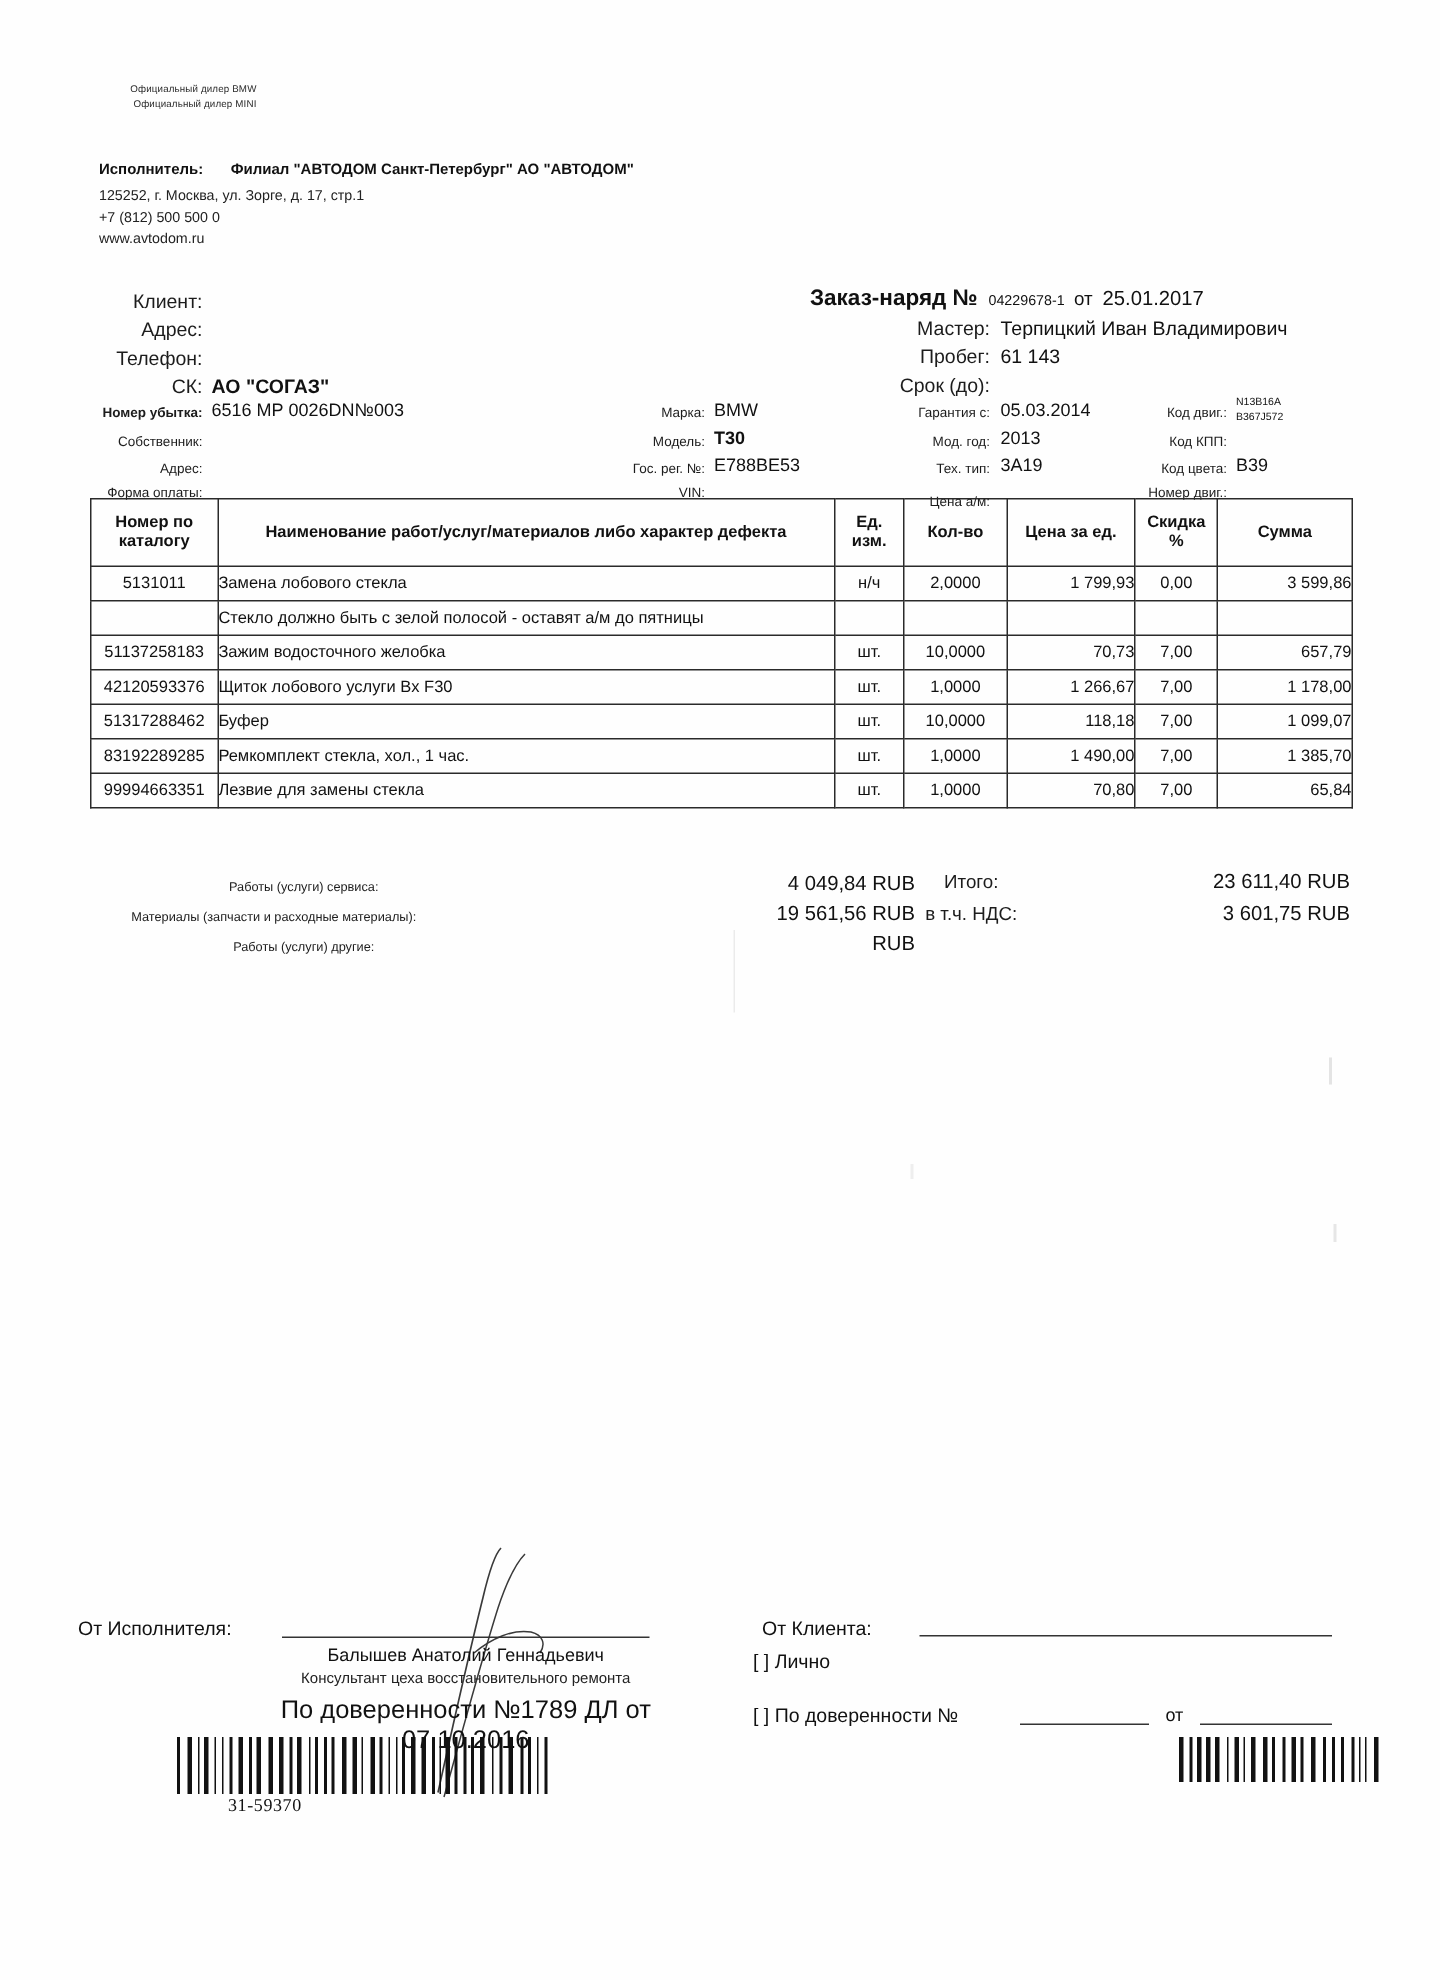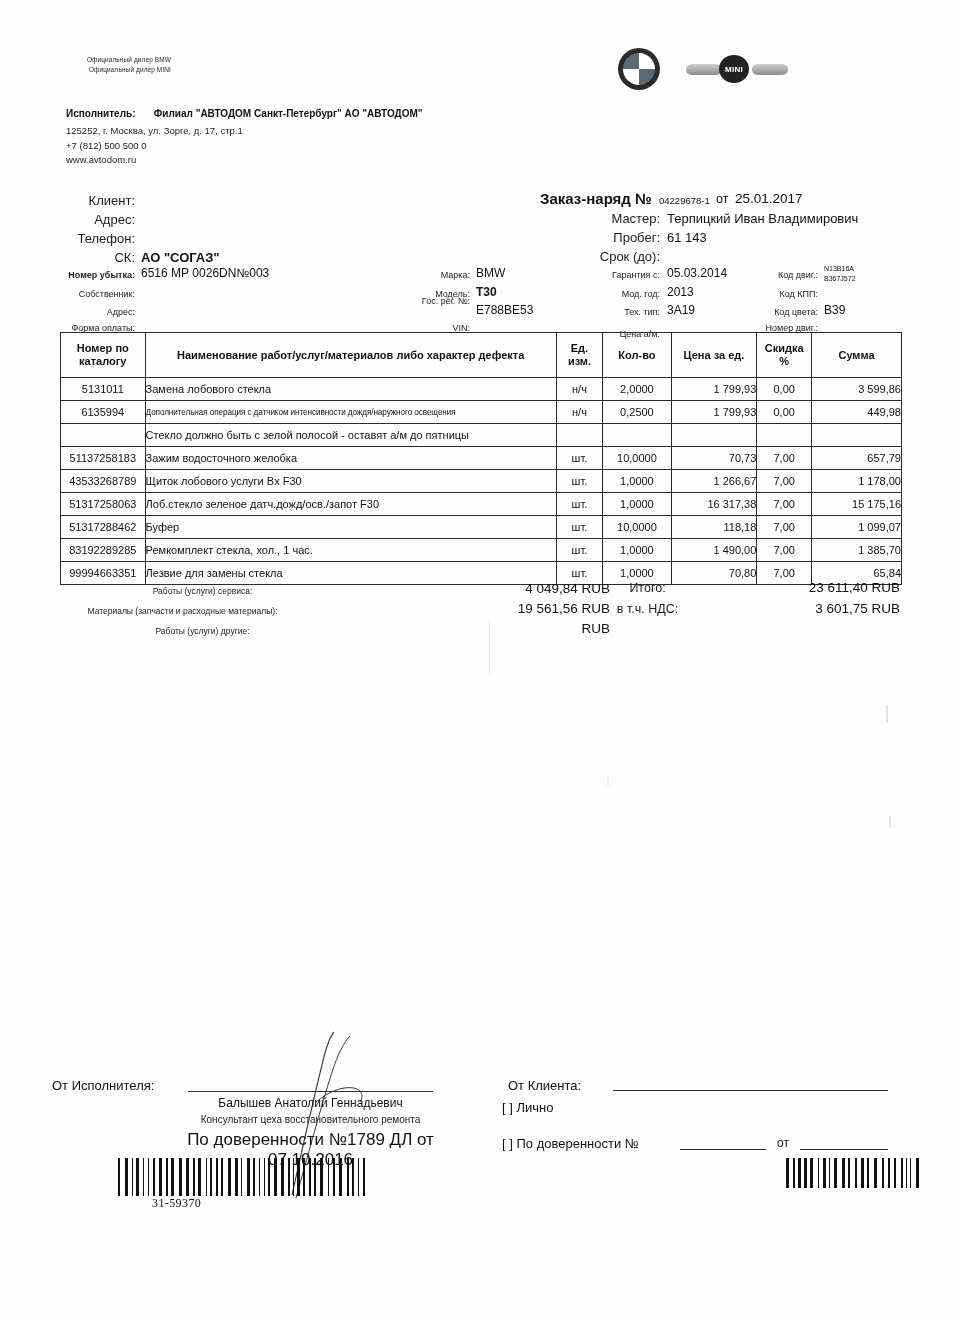"MINI" div.logos { html: <div> <div> <div></div> </div> <div> <div></div> <div></div> <div>MINI</div> </div> </div> -> none }
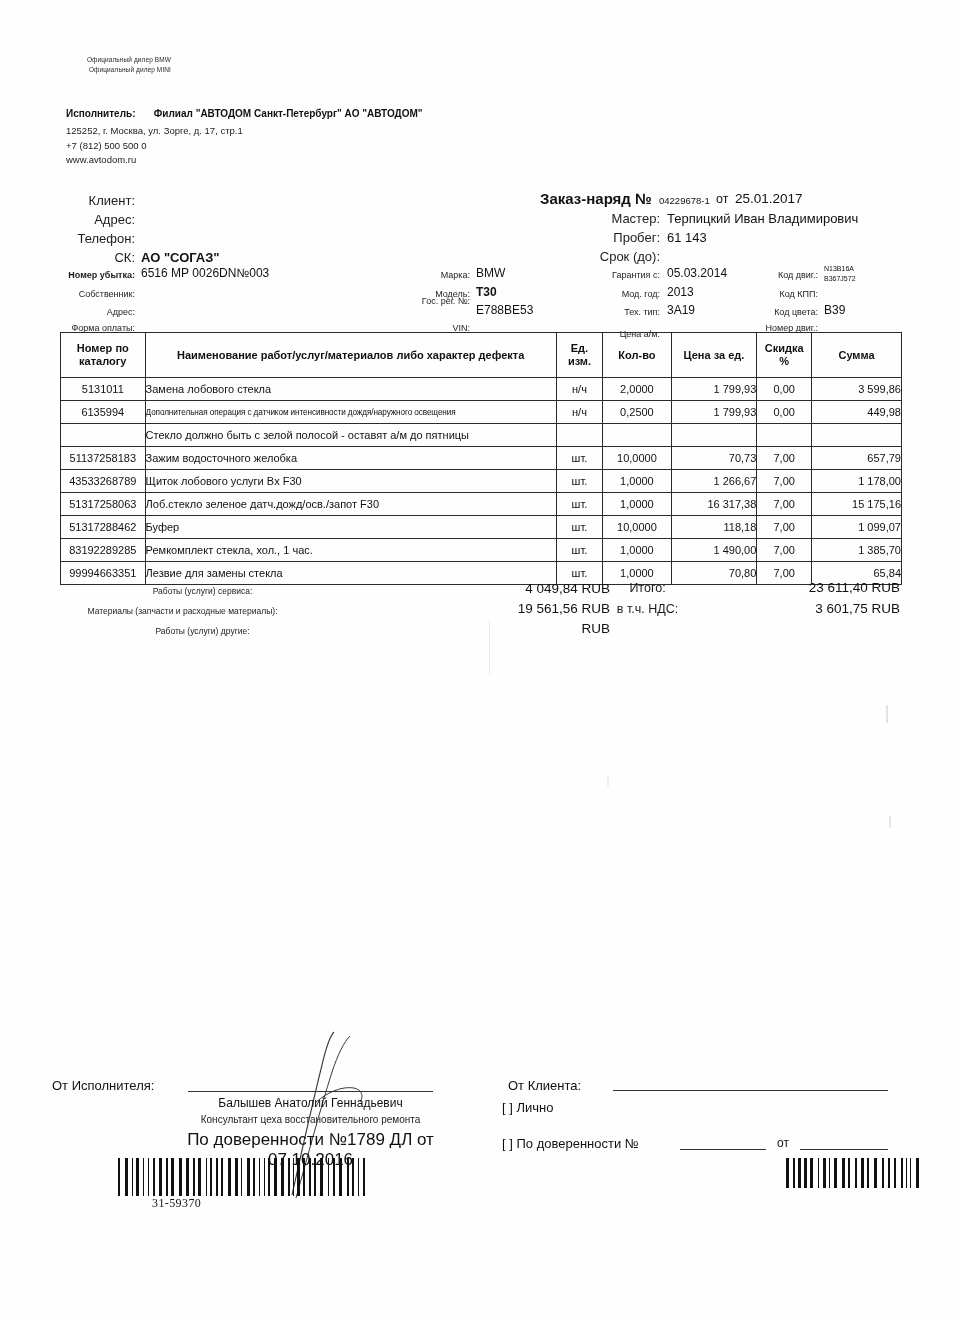"Гос. рег. №:" div.lbl { top: 296px -> 307px }
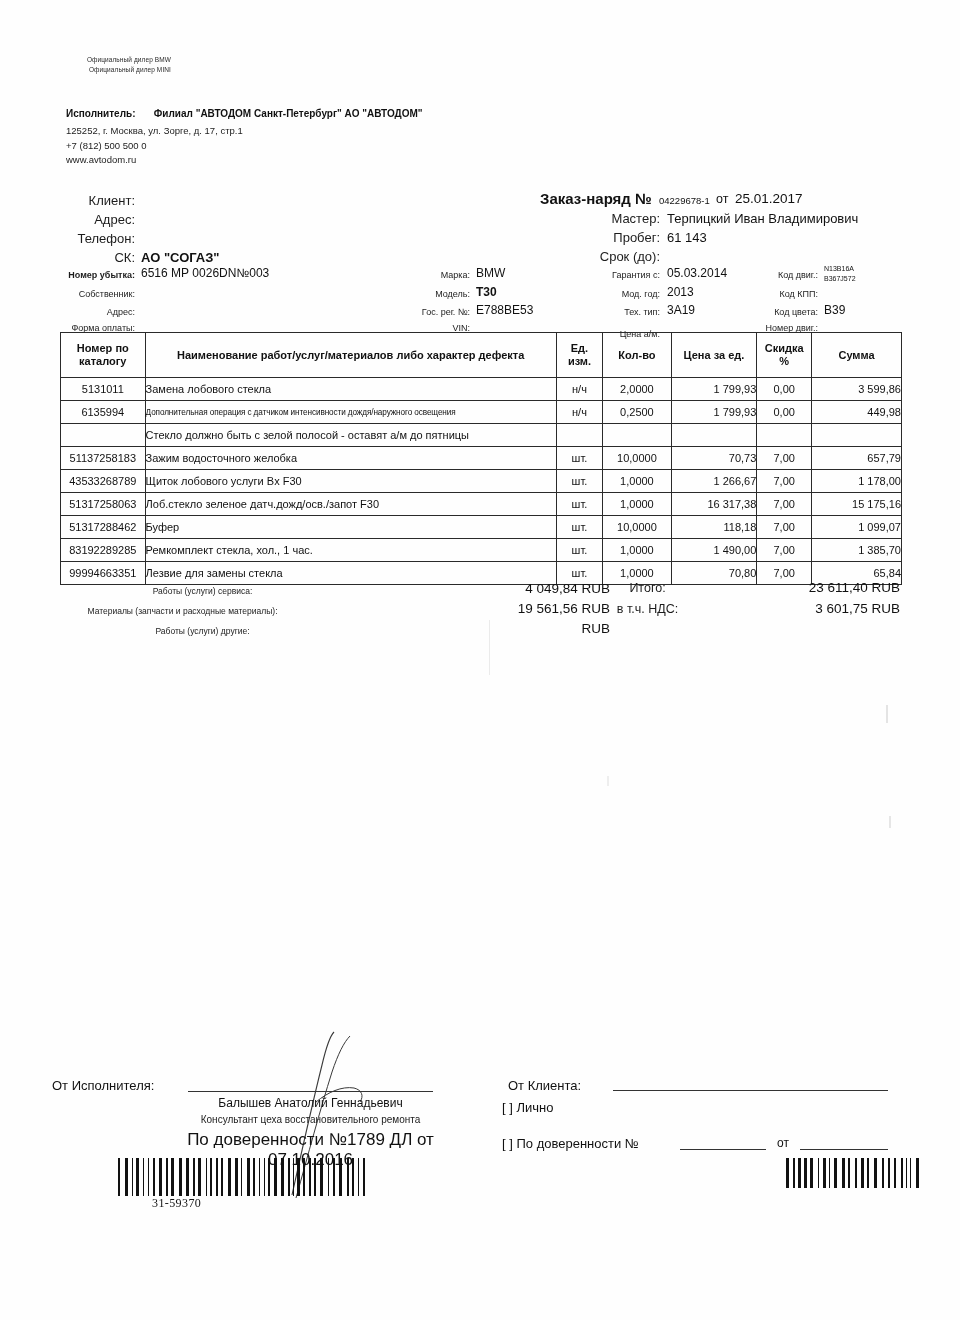"6135994" tr { html: <tr> <td>6135994</td> <td>Дополнительная операция с датчиком интенсивности дождя/наружного освещения</td> <td>н/ч</td> <td>0,2500</td> <td>1 799,93</td> <td>0,00</td> <td>449,98</td> </tr> -> none }
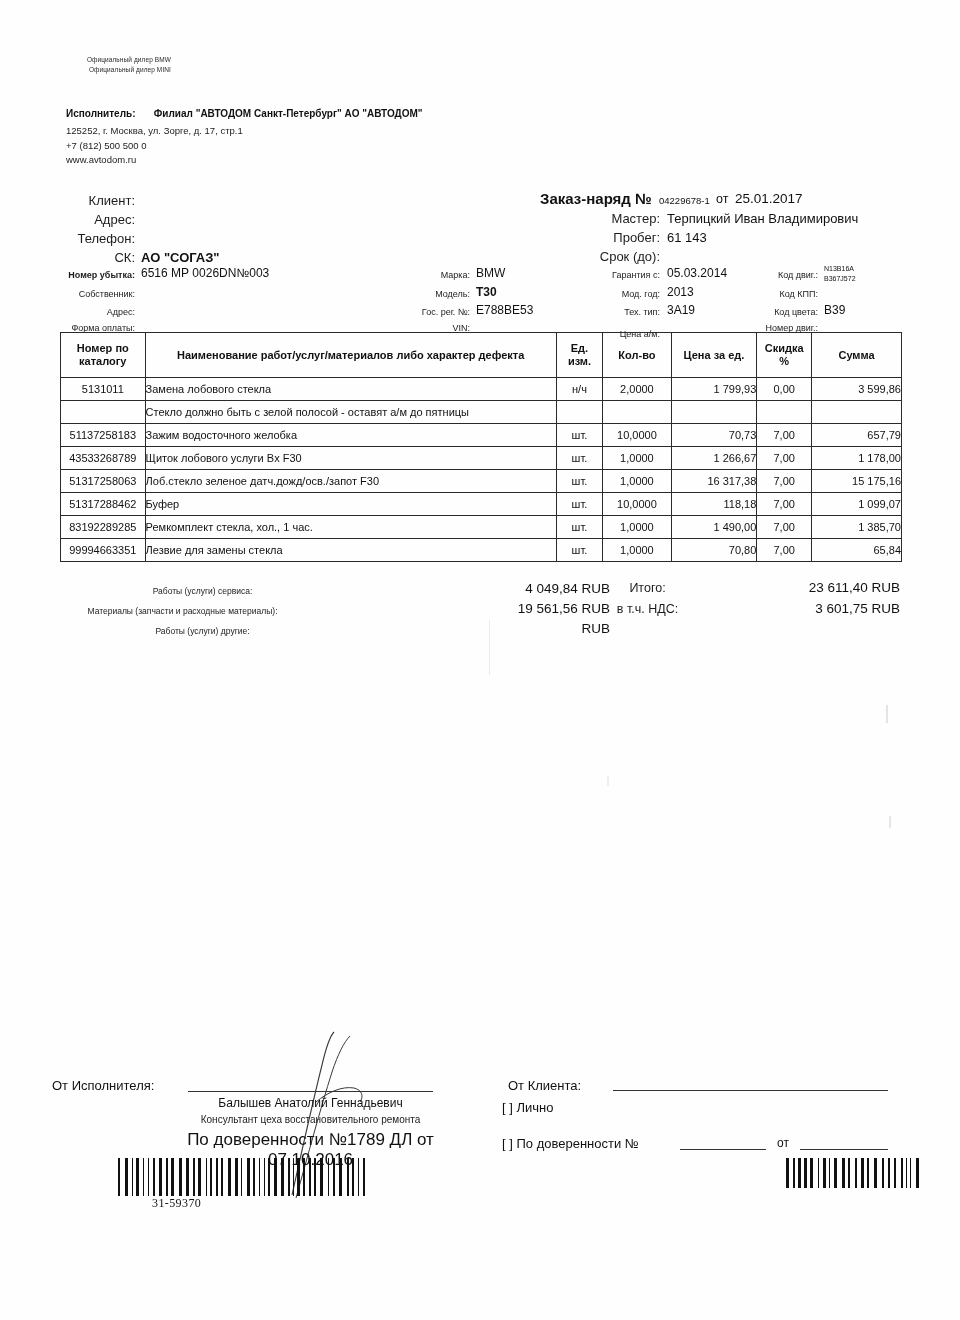"43533268789" td.cat { text: 43533268789 -> 42120593376 }
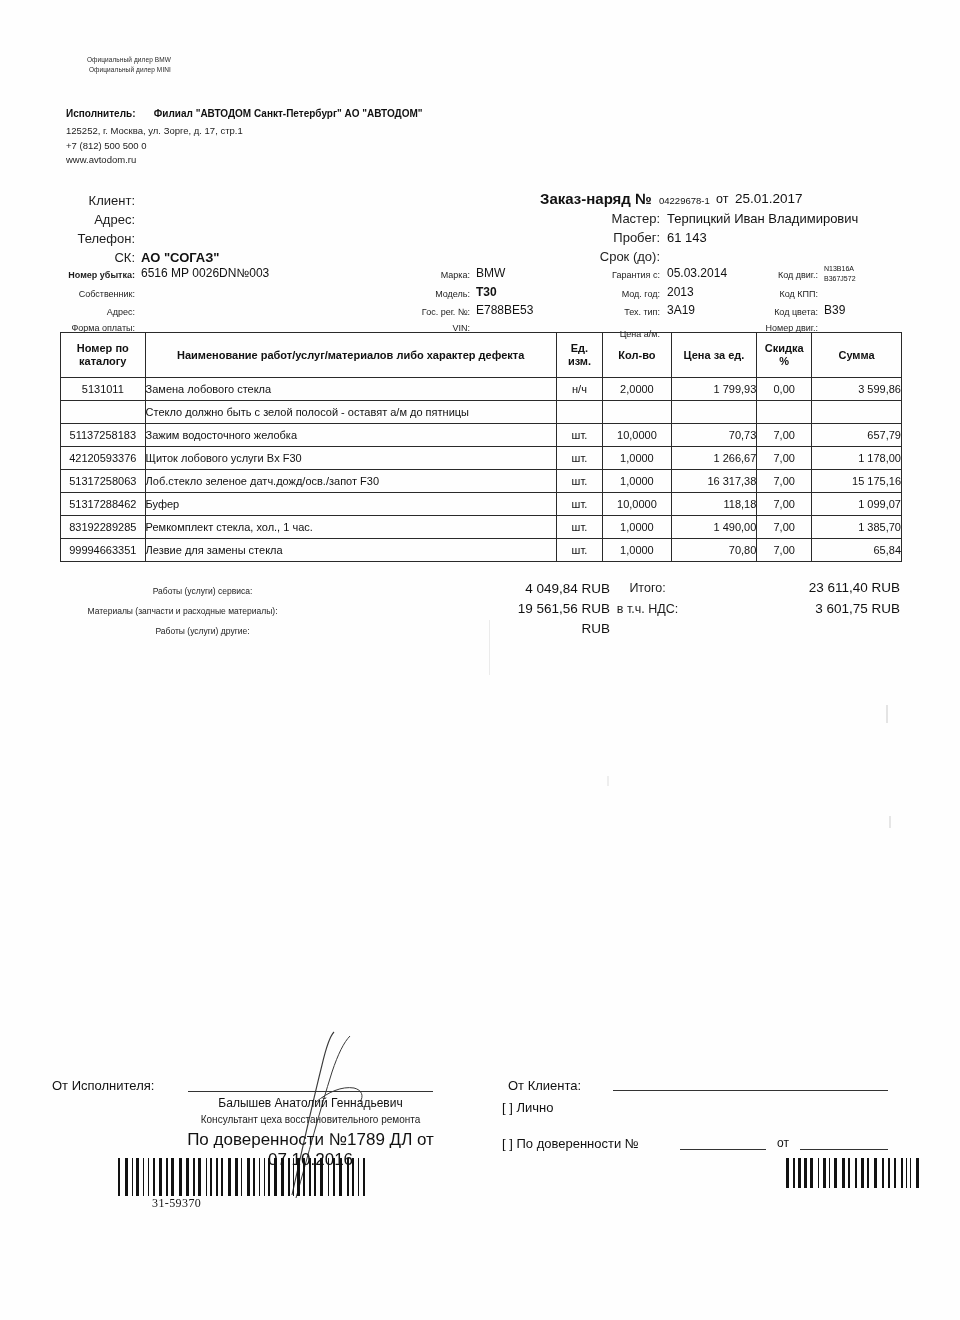"51317258063" tr { html: <tr> <td>51317258063</td> <td>Лоб.стекло зеленое датч.дожд/осв./запот F30</td> <td>шт.</td> <td>1,0000</td> <td>16 317,38</td> <td>7,00</td> <td>15 175,16</td> </tr> -> none }
